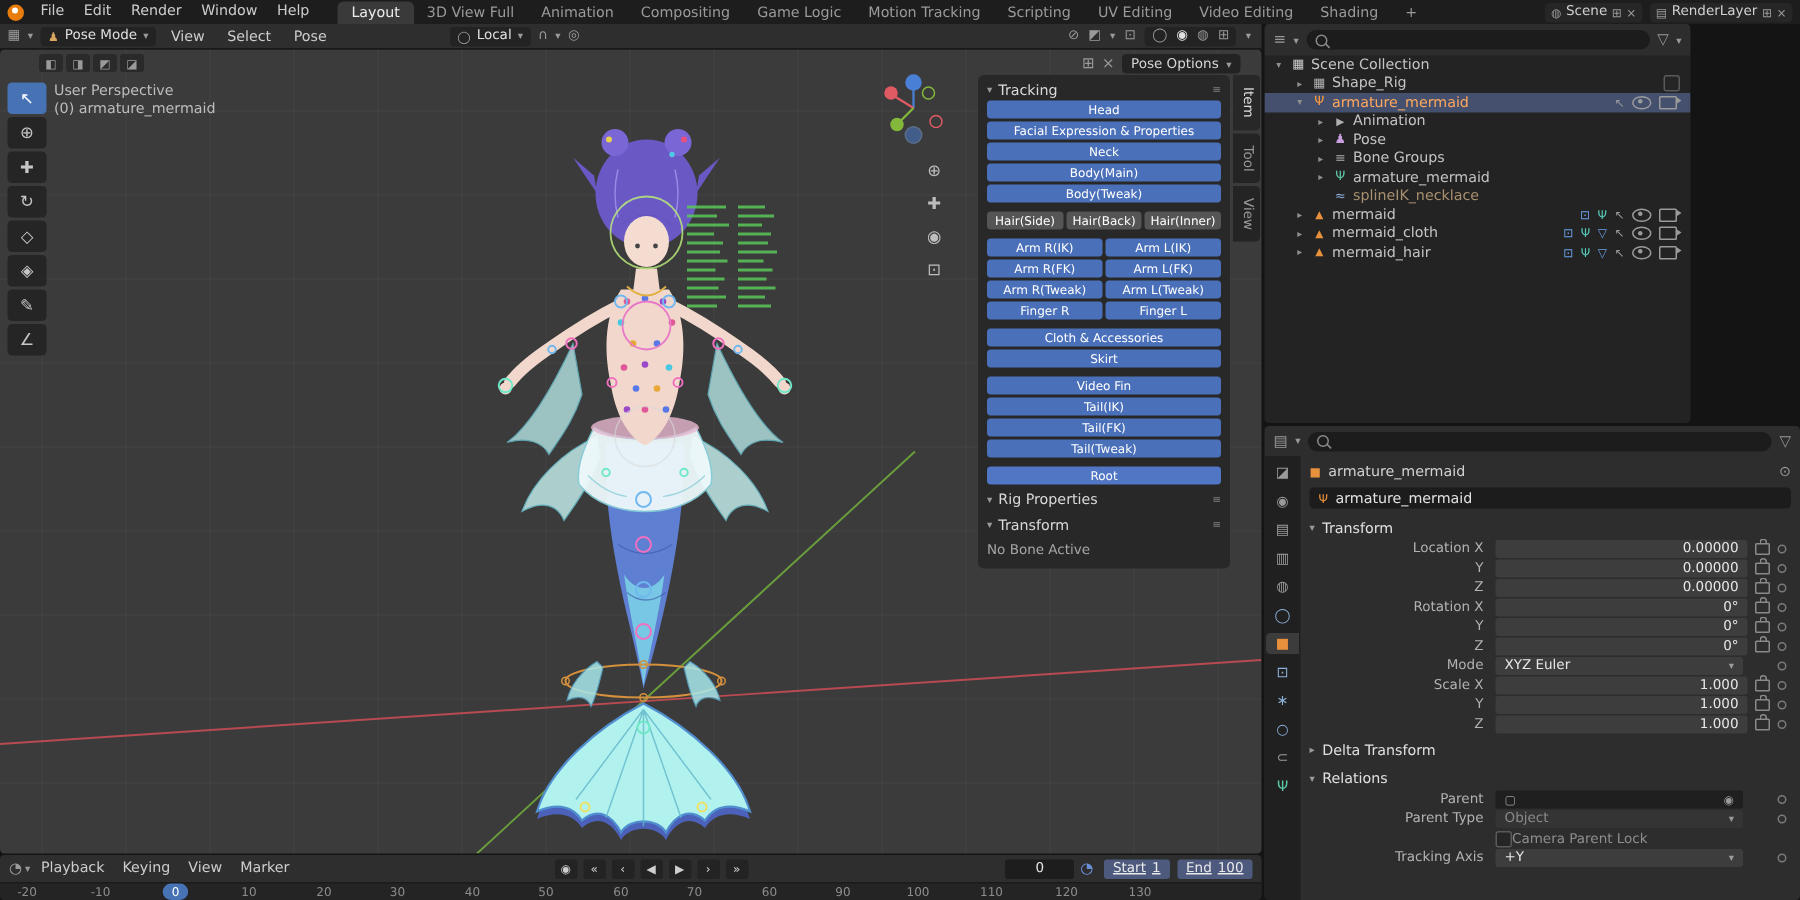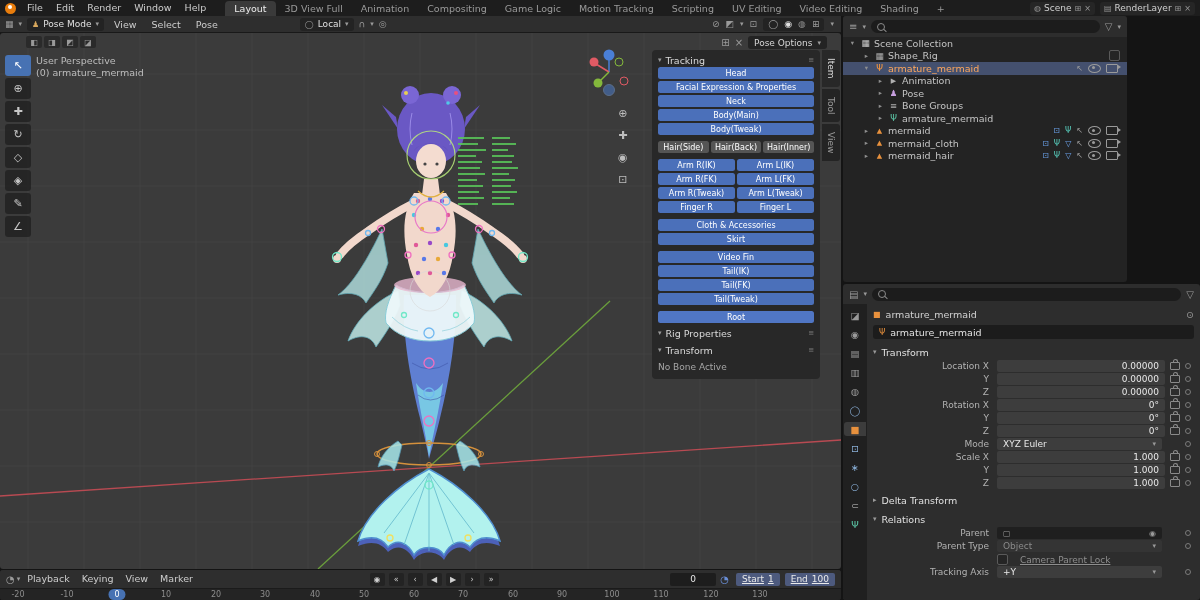"splineIK_necklace" div.ol-row { html: none -> <div> <span></span> <span></span> <span>splineIK_necklace</span> </div> }
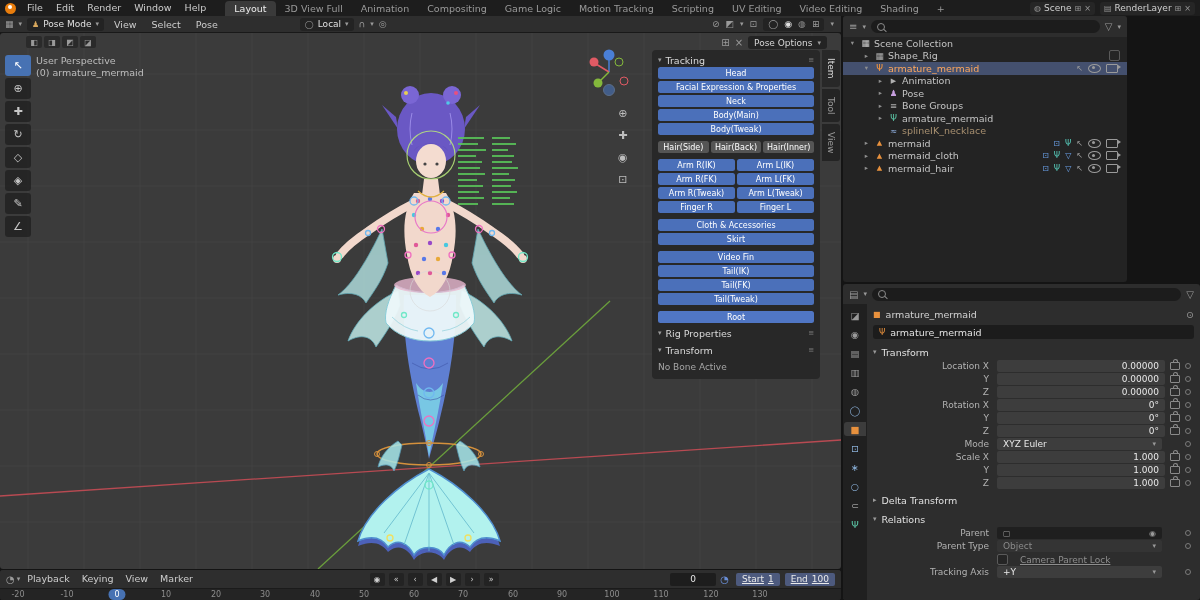"Camera Parent Lock" .chk-row { gap: 12px -> 0; text-decoration: underline -> none }
